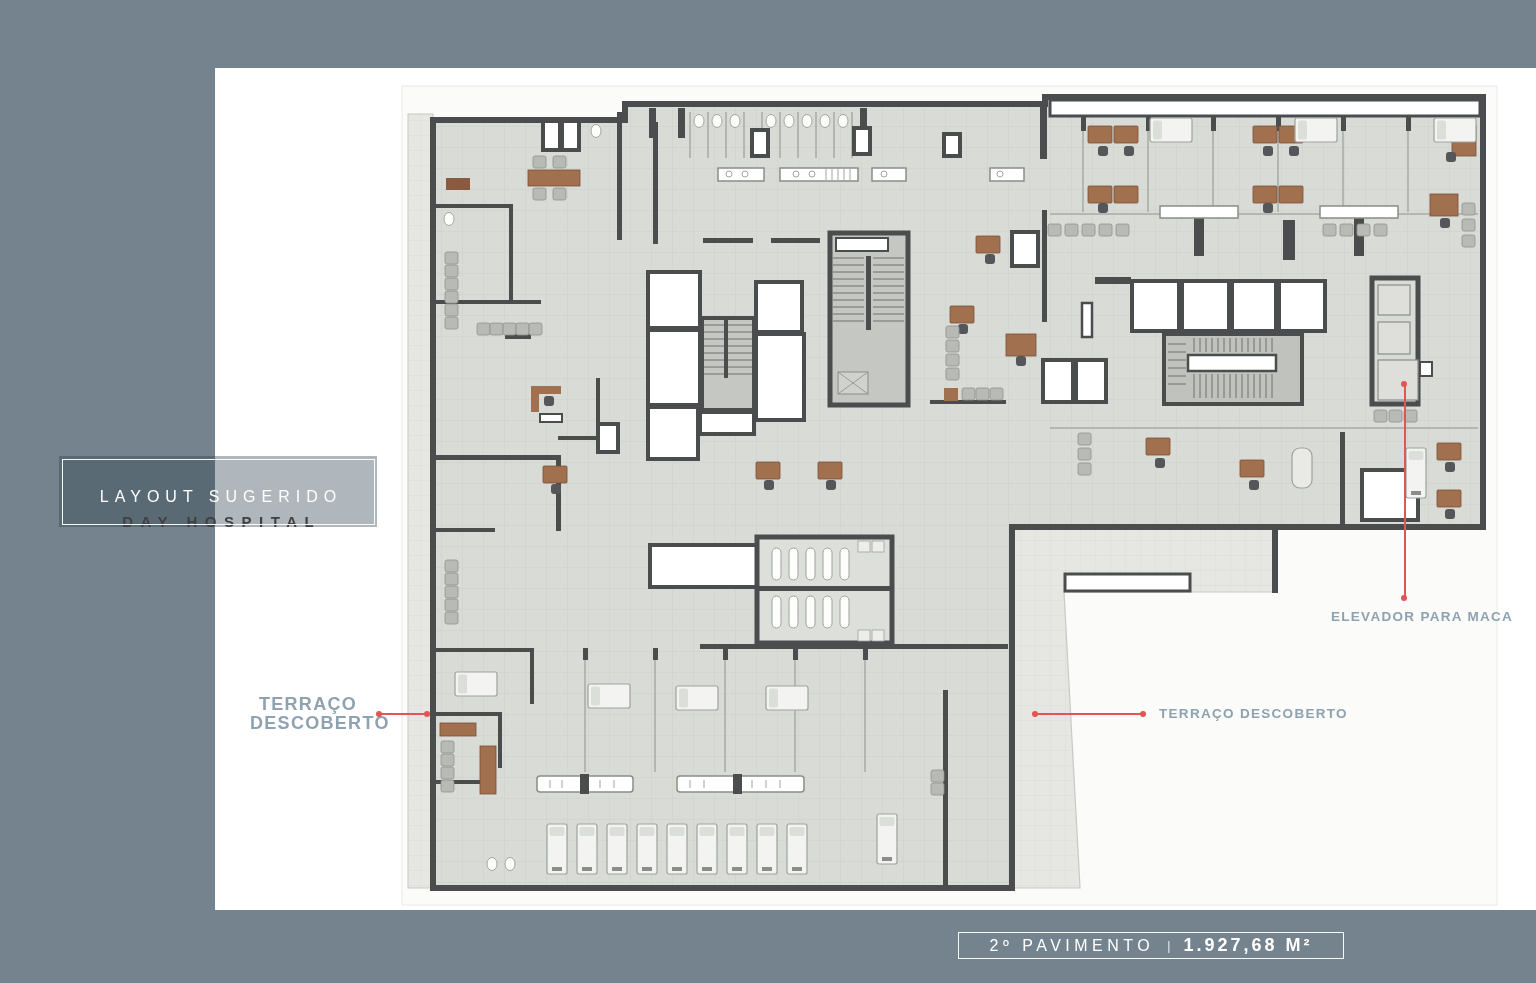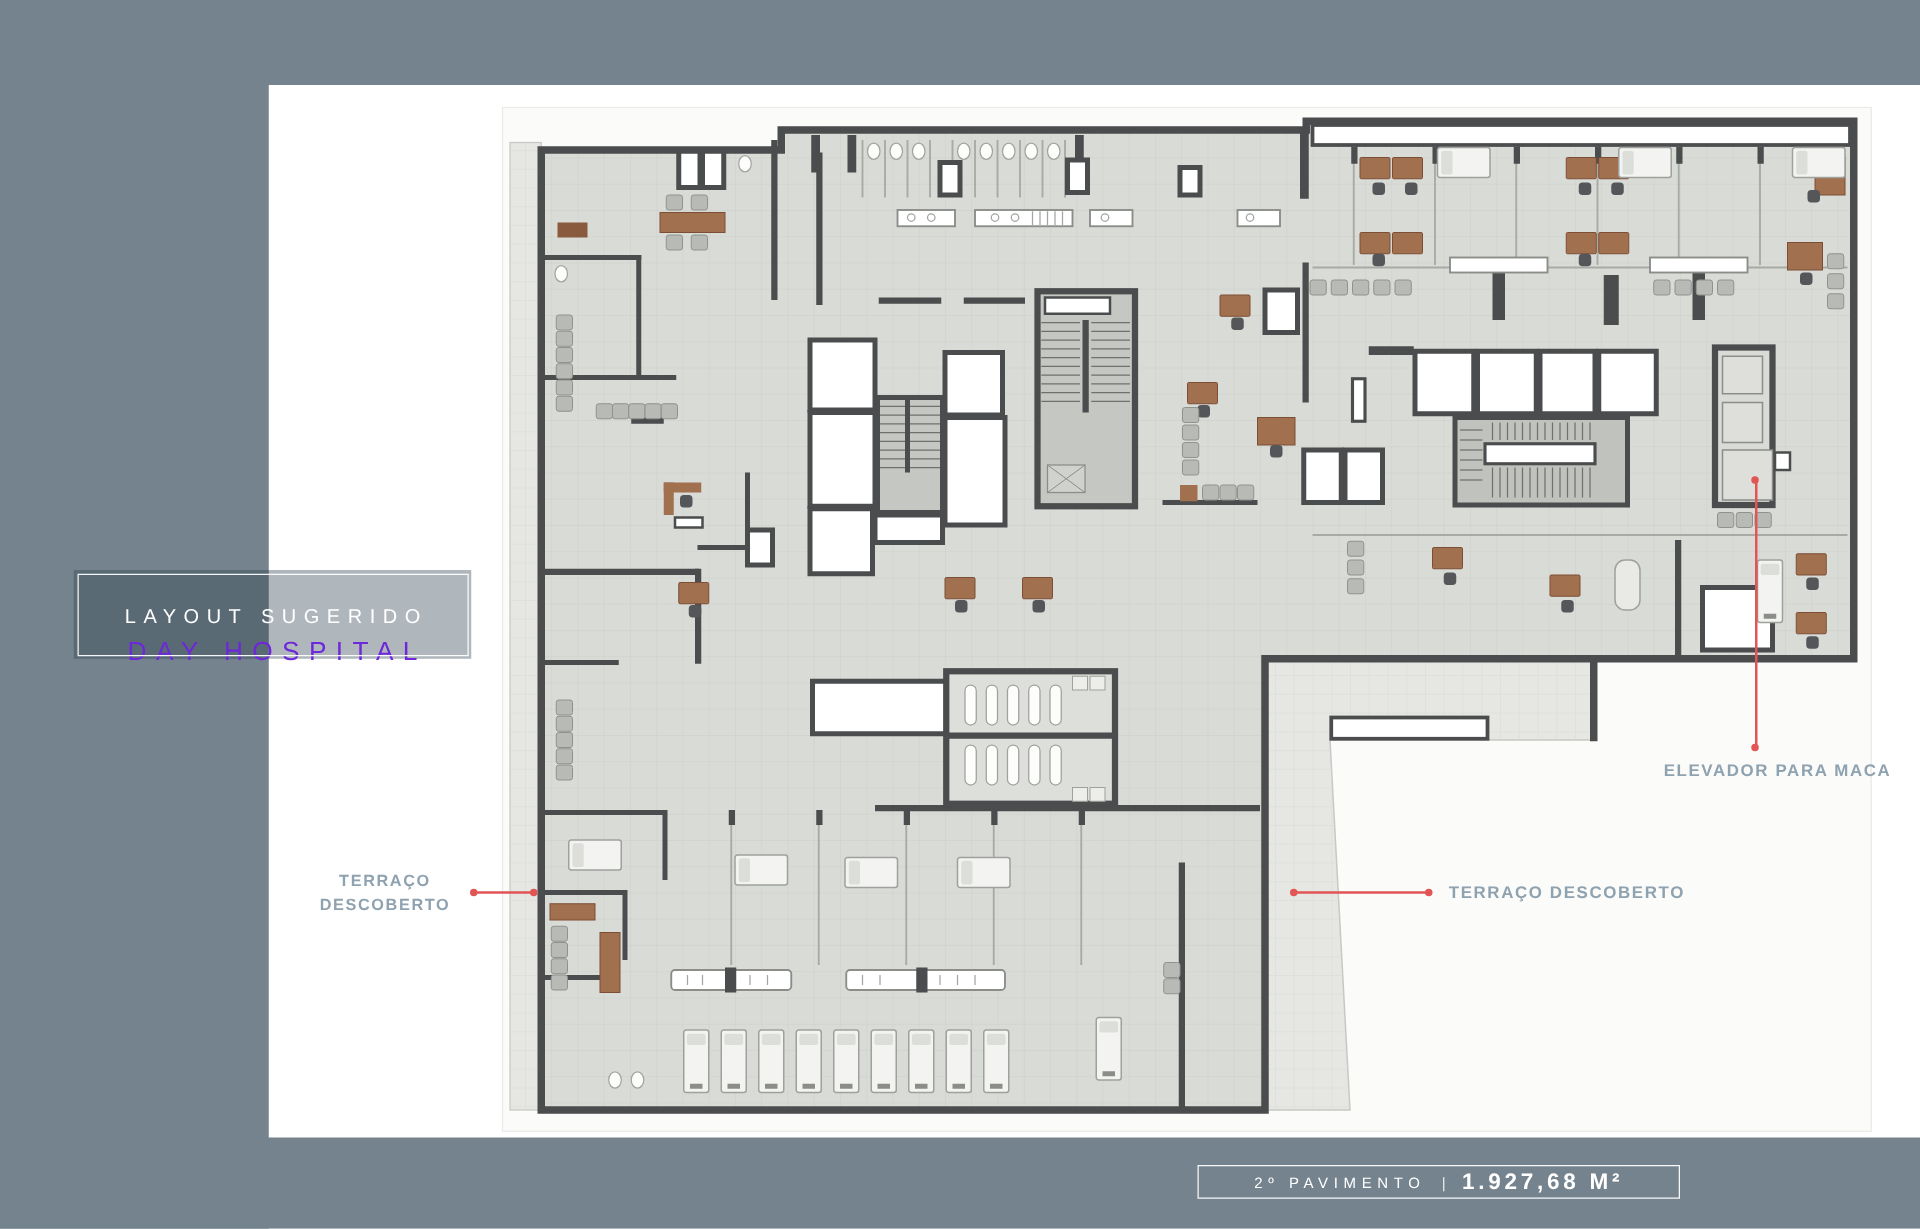"DAY HOSPITAL" .title-line2 { color: #6d28d9 -> #404040; font-size: 21px -> 15px; font-weight: normal -> bold }
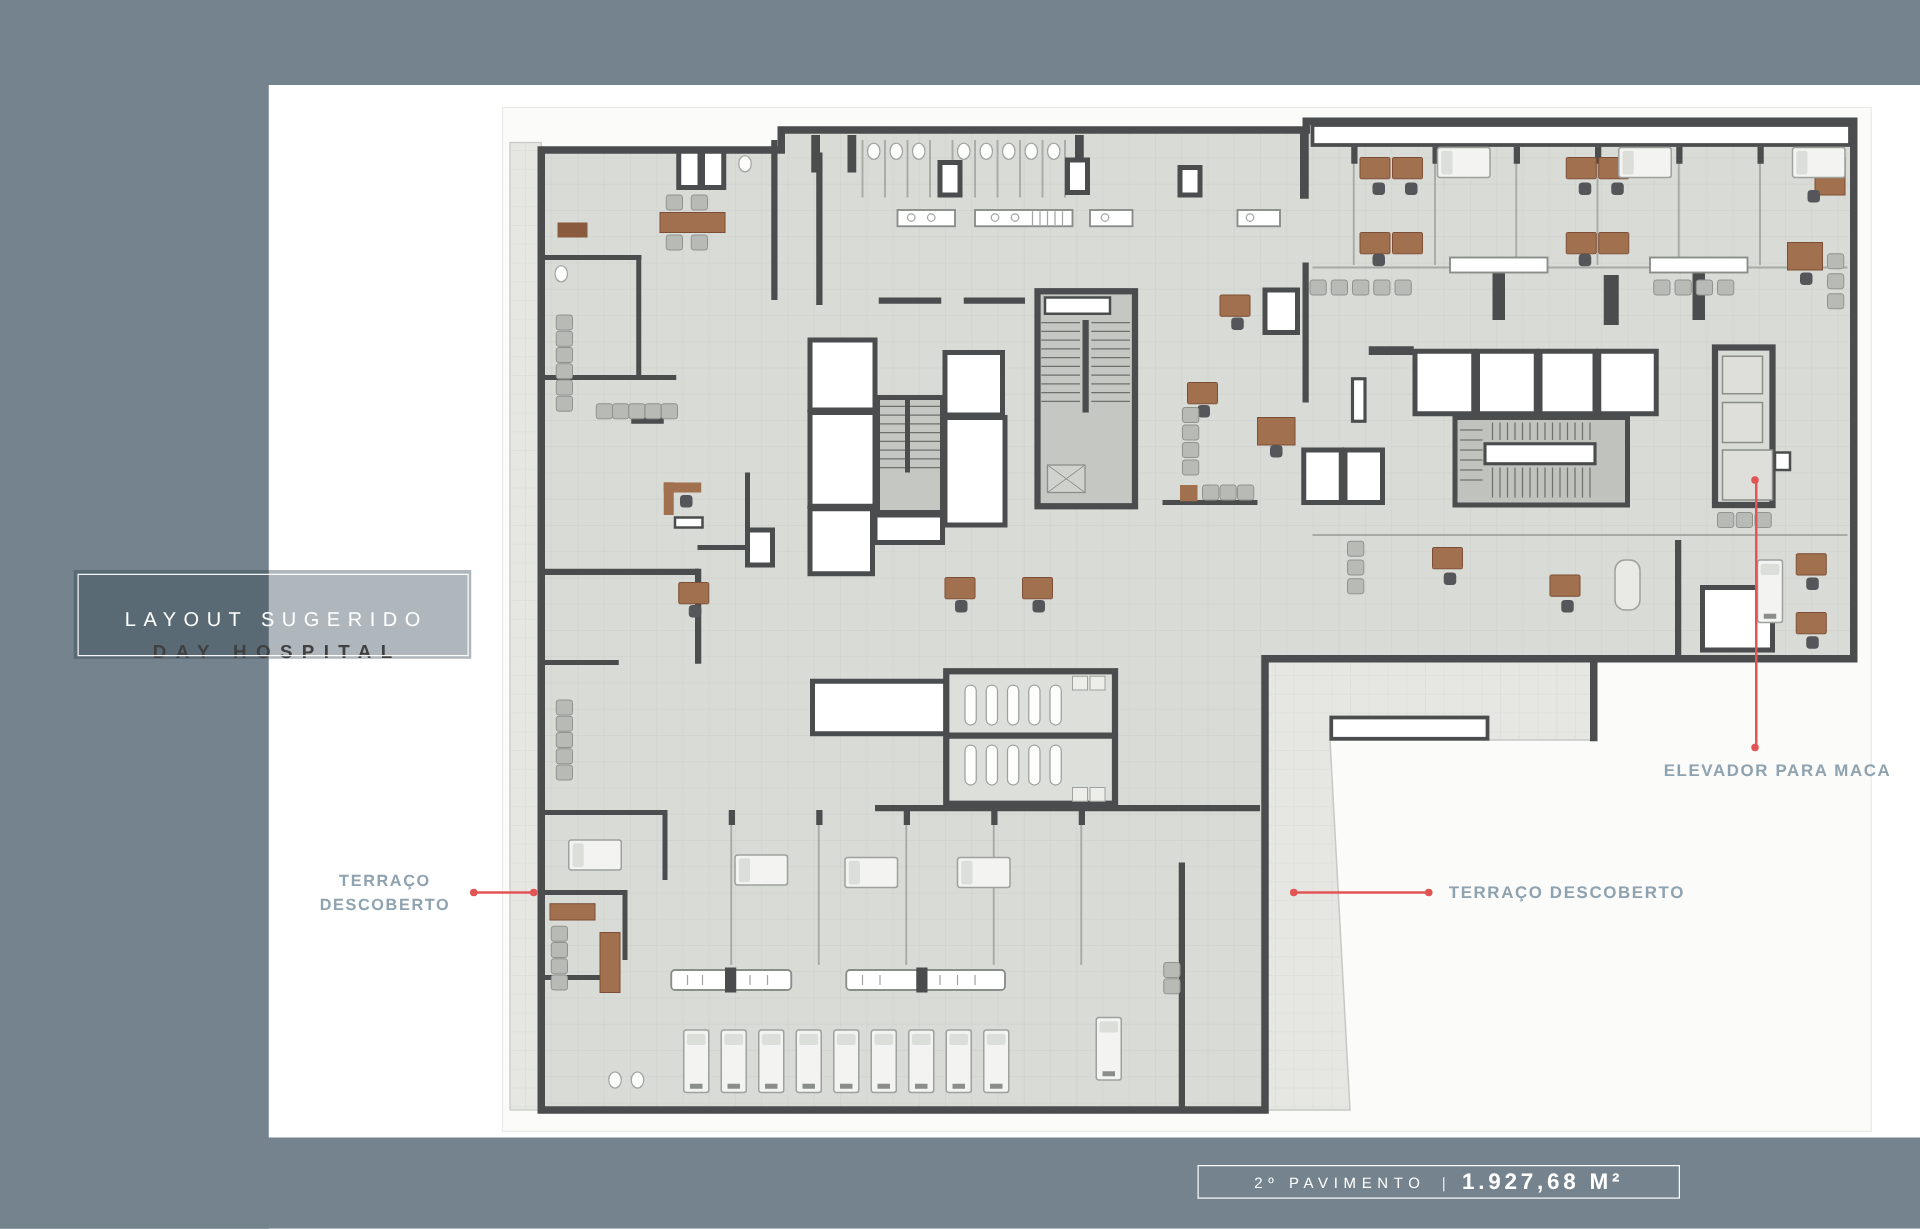"TERRAÇO" #ann-terrace-left { font-size: 13px -> 18px }
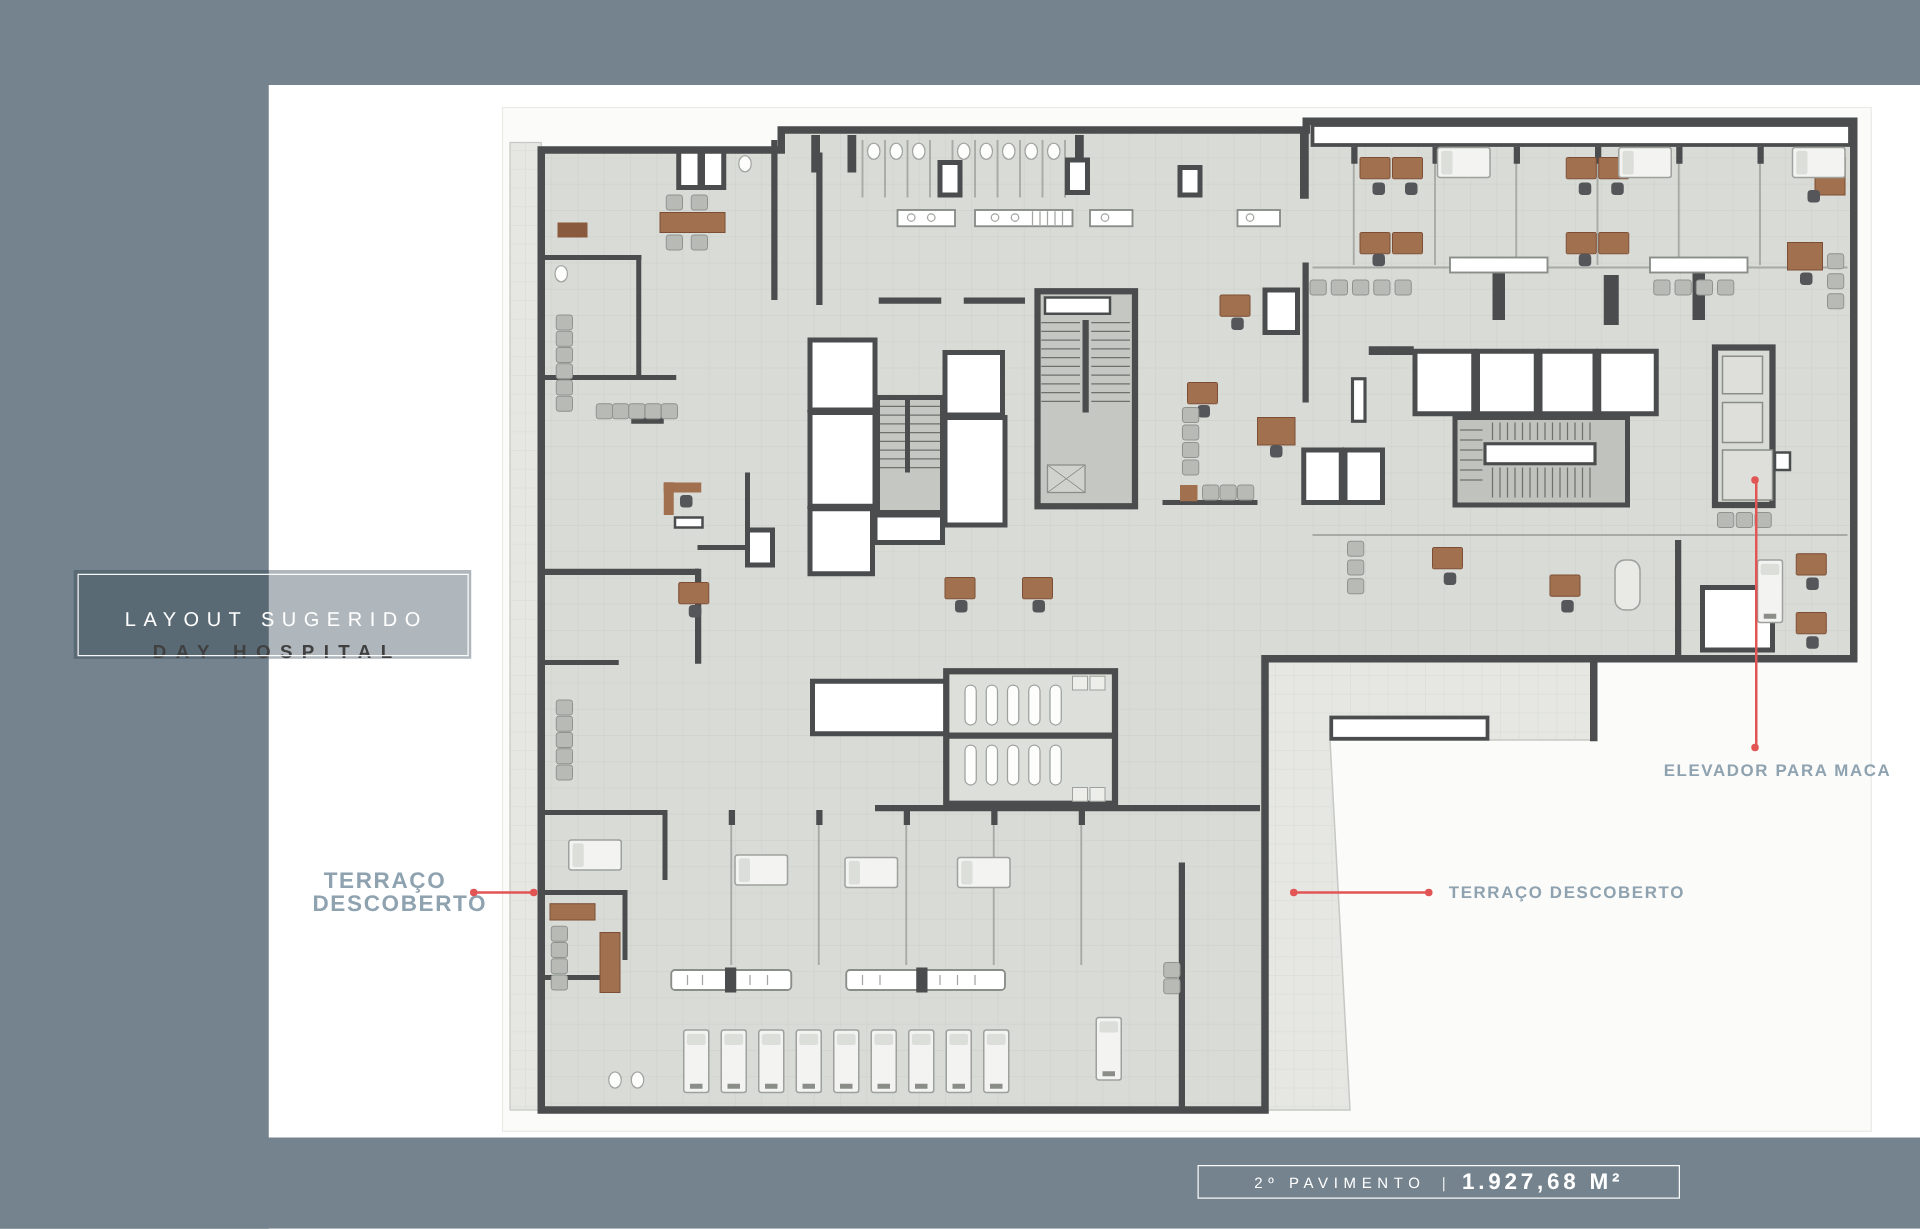"2º PAVIMENTO" .footer-floor { font-size: 12px -> 16px }
